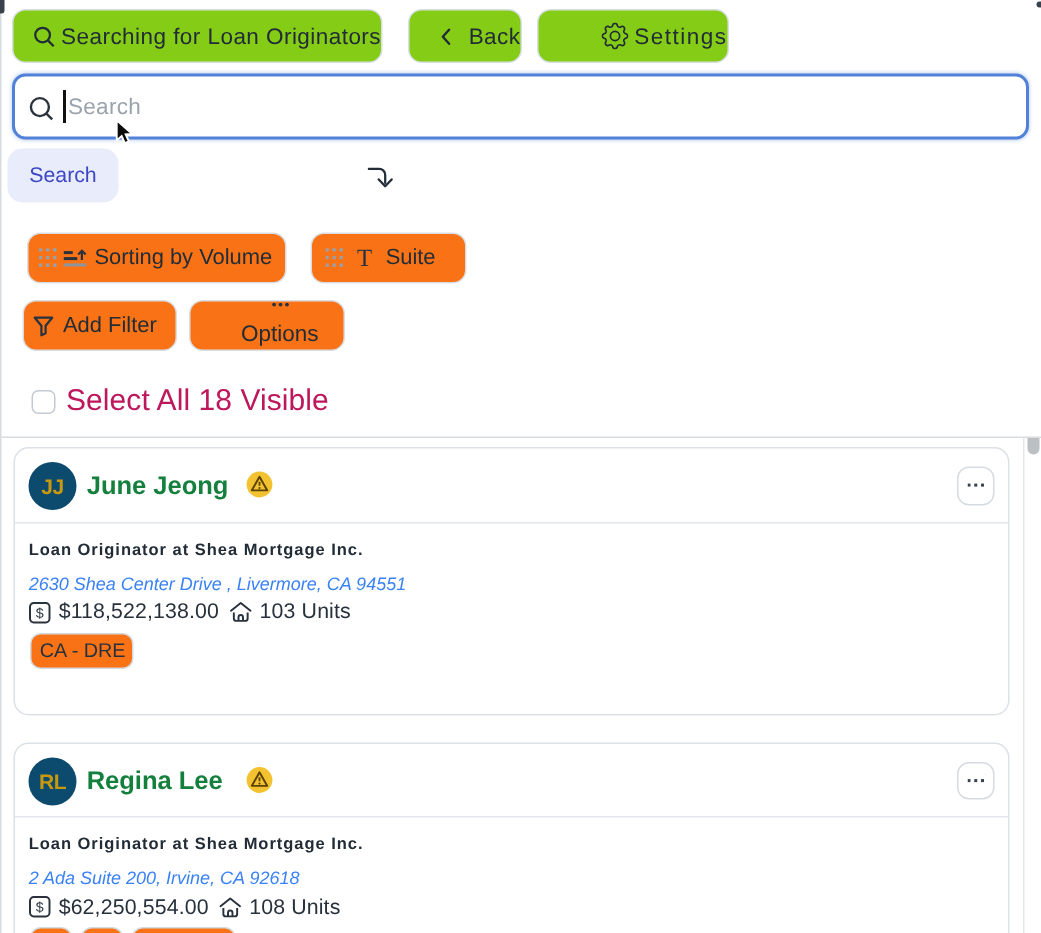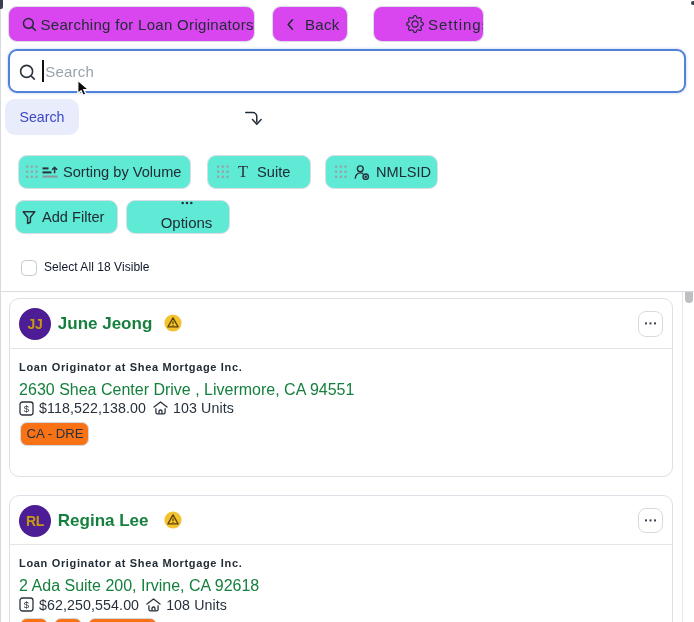"Searching for Loan Originators" .btn { background: #d946ef -> #84cc16; justify-content: none -> flex-end }
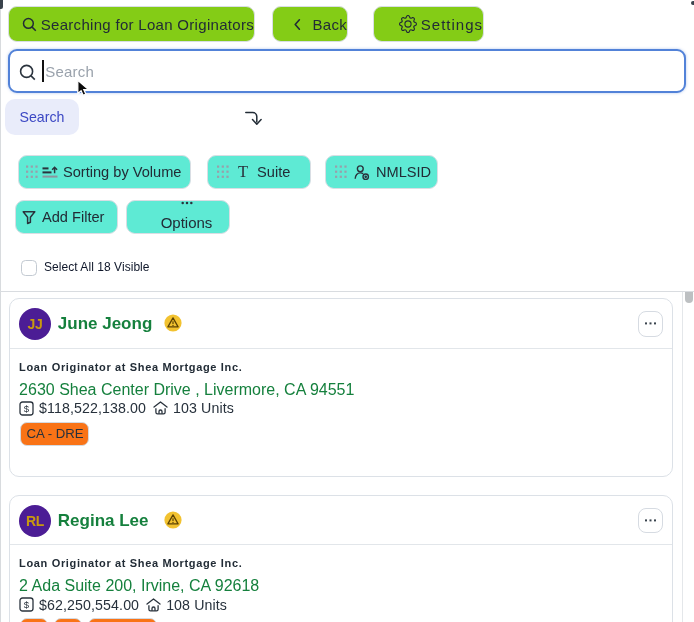"Settings" div.btn { left: 373px -> 358px; width: 111px -> 128px }
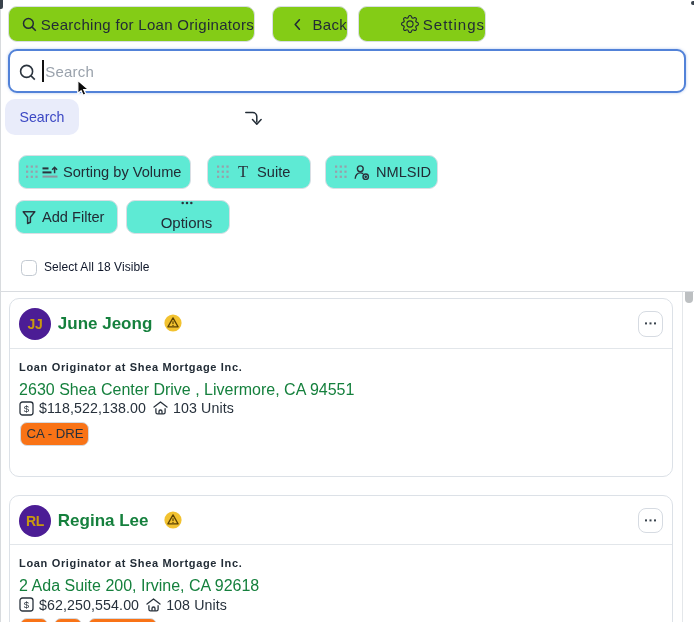"Sorting by Volume" .chip { background: #5eead4 -> #f97316 }
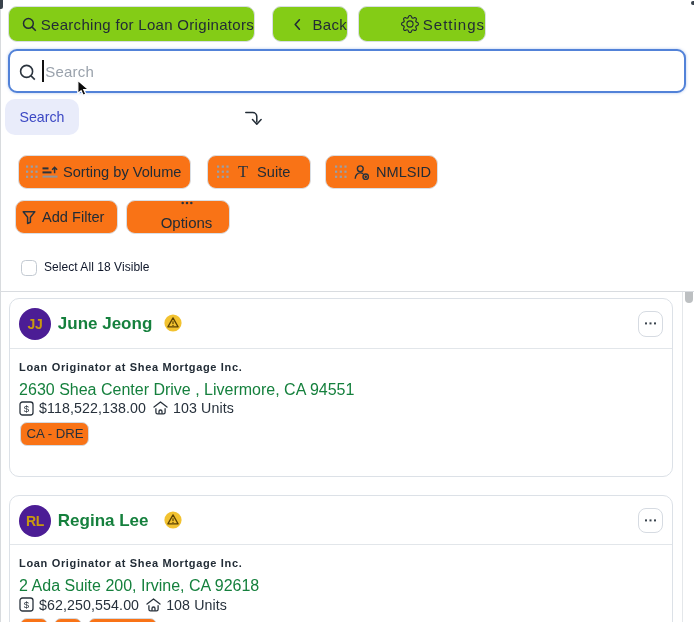"NMLSID" div.chip { html: <div> <svg> <rect></rect> <rect></rect> <rect></rect> <rect></rect> <rect></rect> <rect></rect> <rect></rect> <rect></rect> <rect></rect> </svg> <svg> <circle></circle> <path></path> <circle></circle> <circle></circle> </svg> <span>NMLSID</span> </div> -> none }
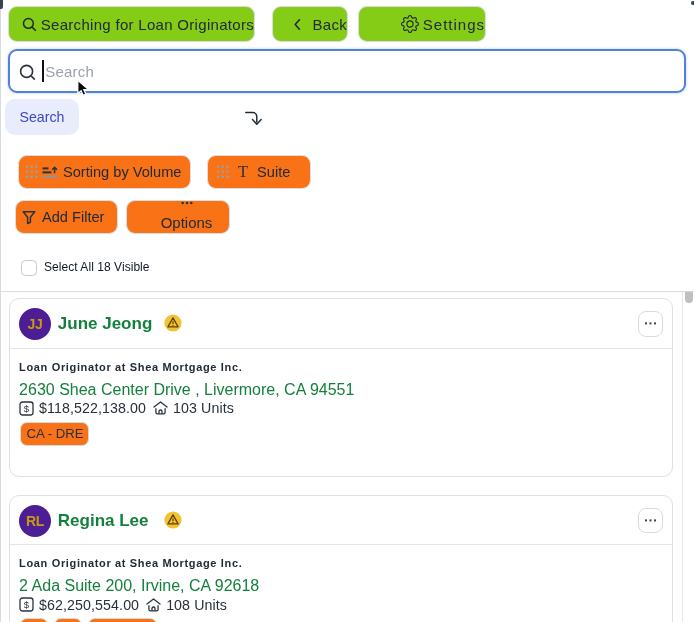"Select All 18 Visible" div { color: #0f172a -> #be185d; font-size: 12px -> 20px }
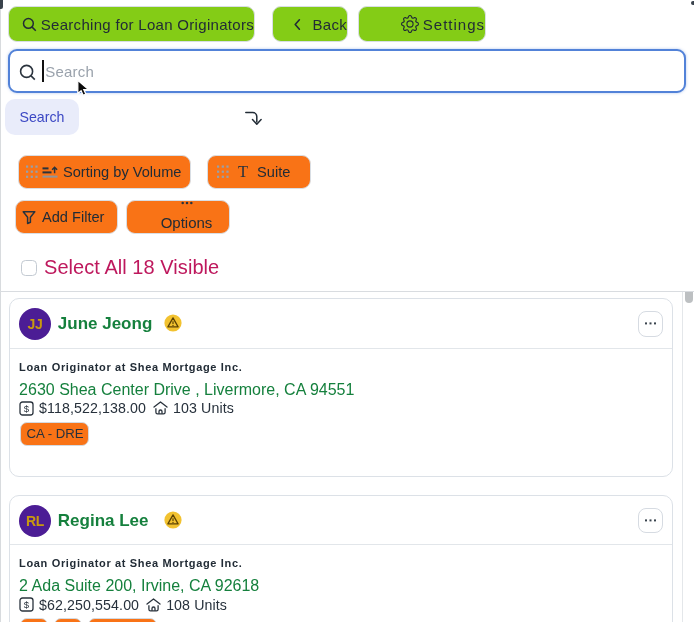"JJ" .avatar { background: #4c1d95 -> #0c4a6e }
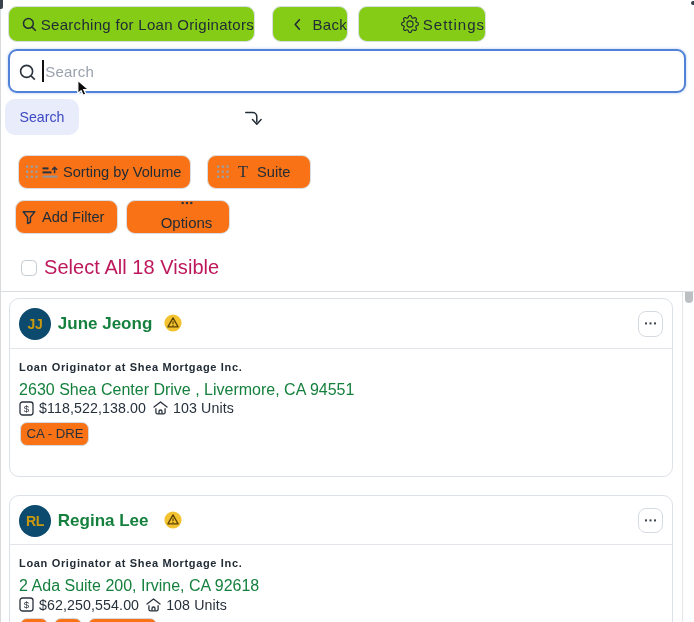"2630 Shea Center Drive ," .caddr { color: #15803d -> #3b82f6; font-size: 16px -> 12px; font-style: none -> italic }
